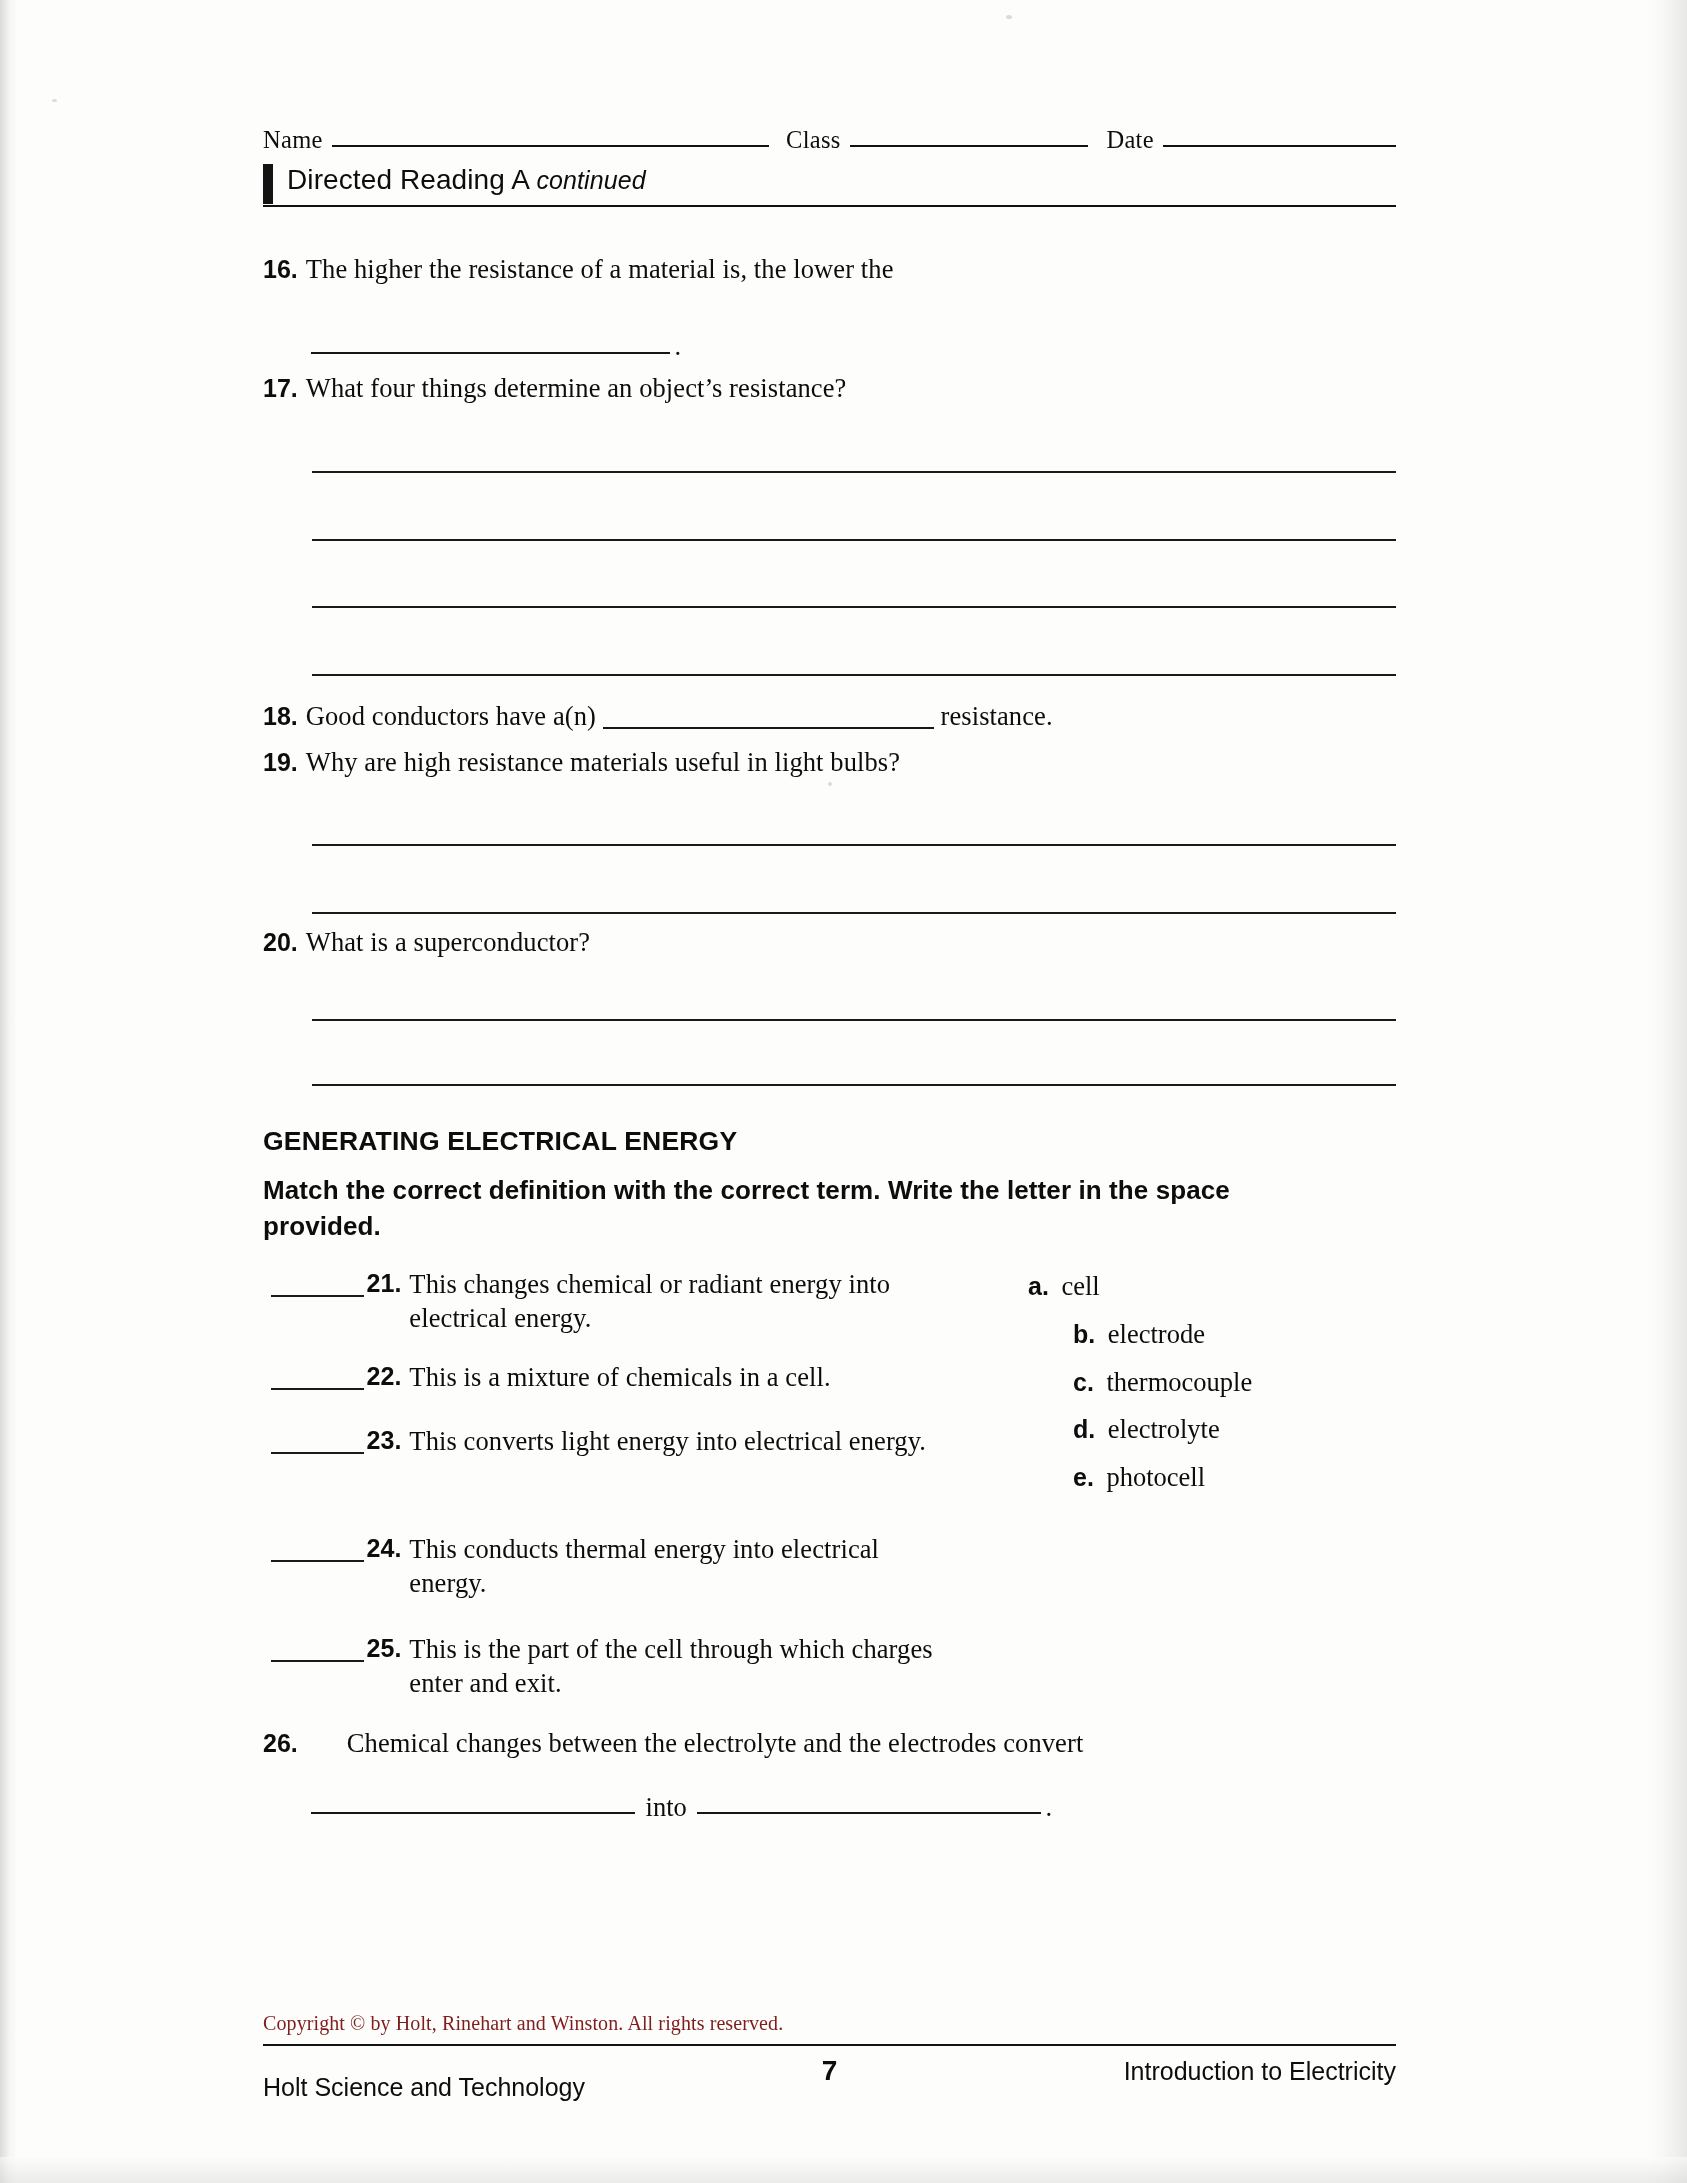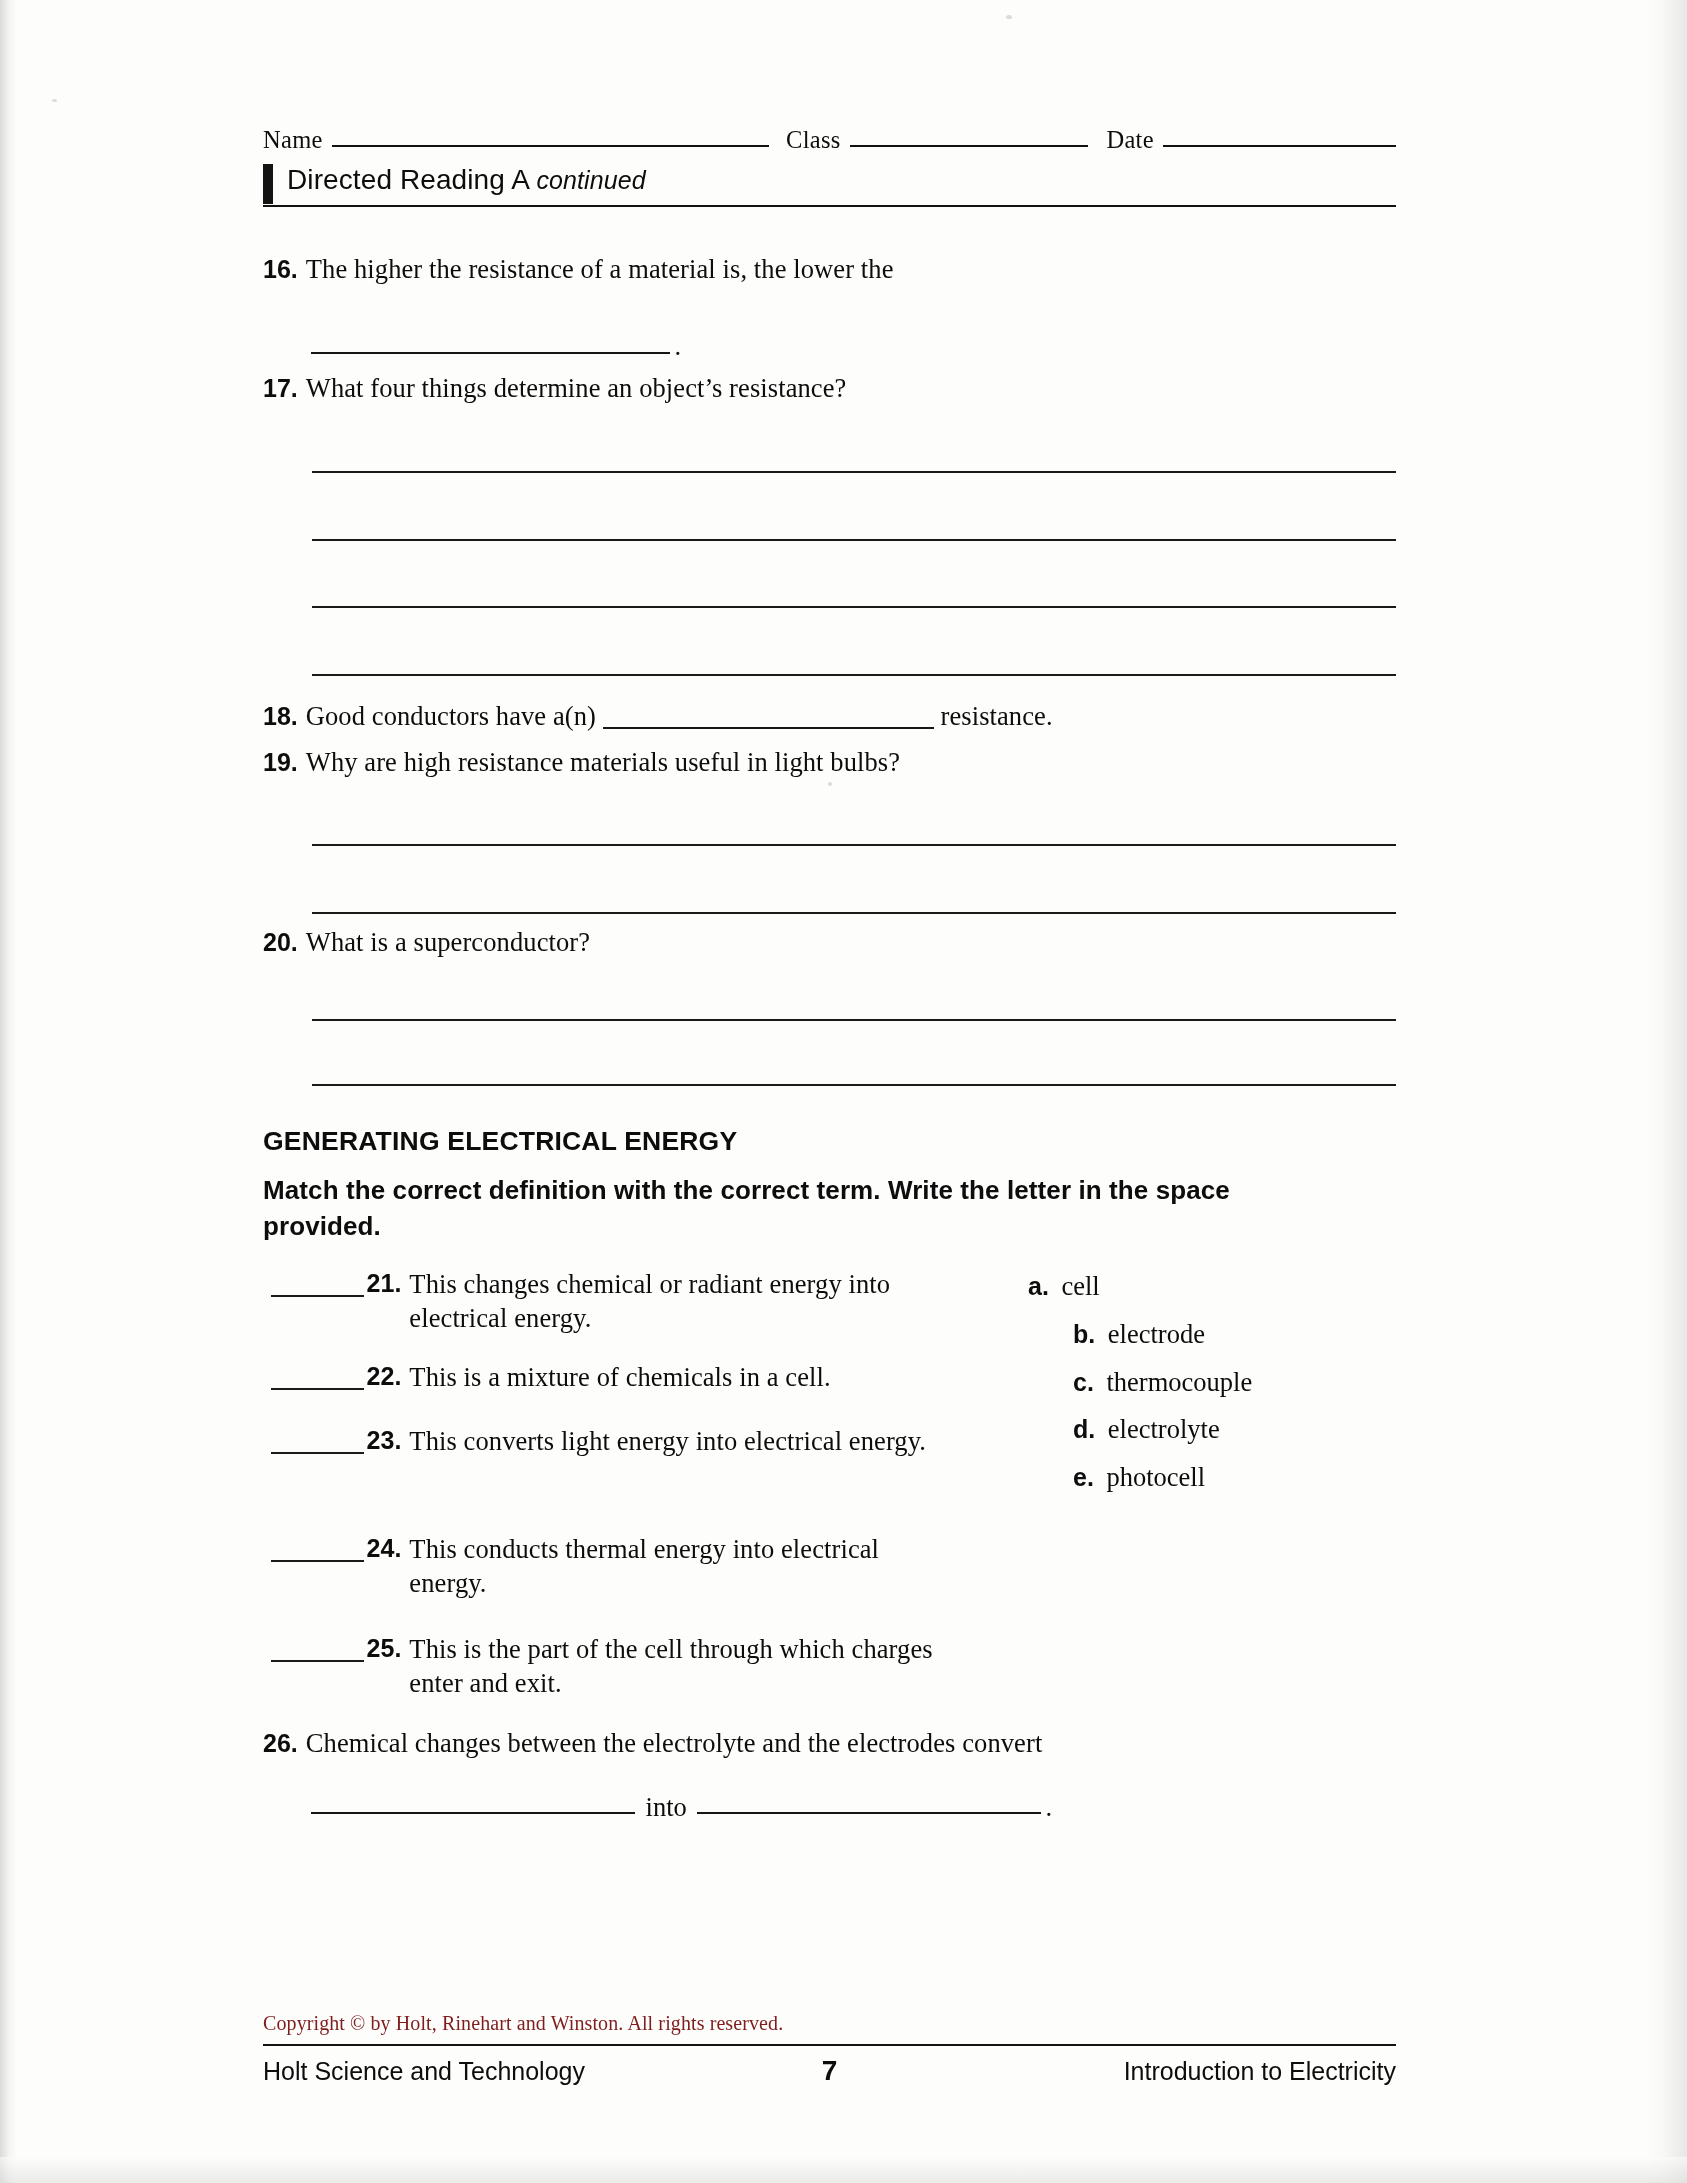"26." div.q { gap: none -> 41px }
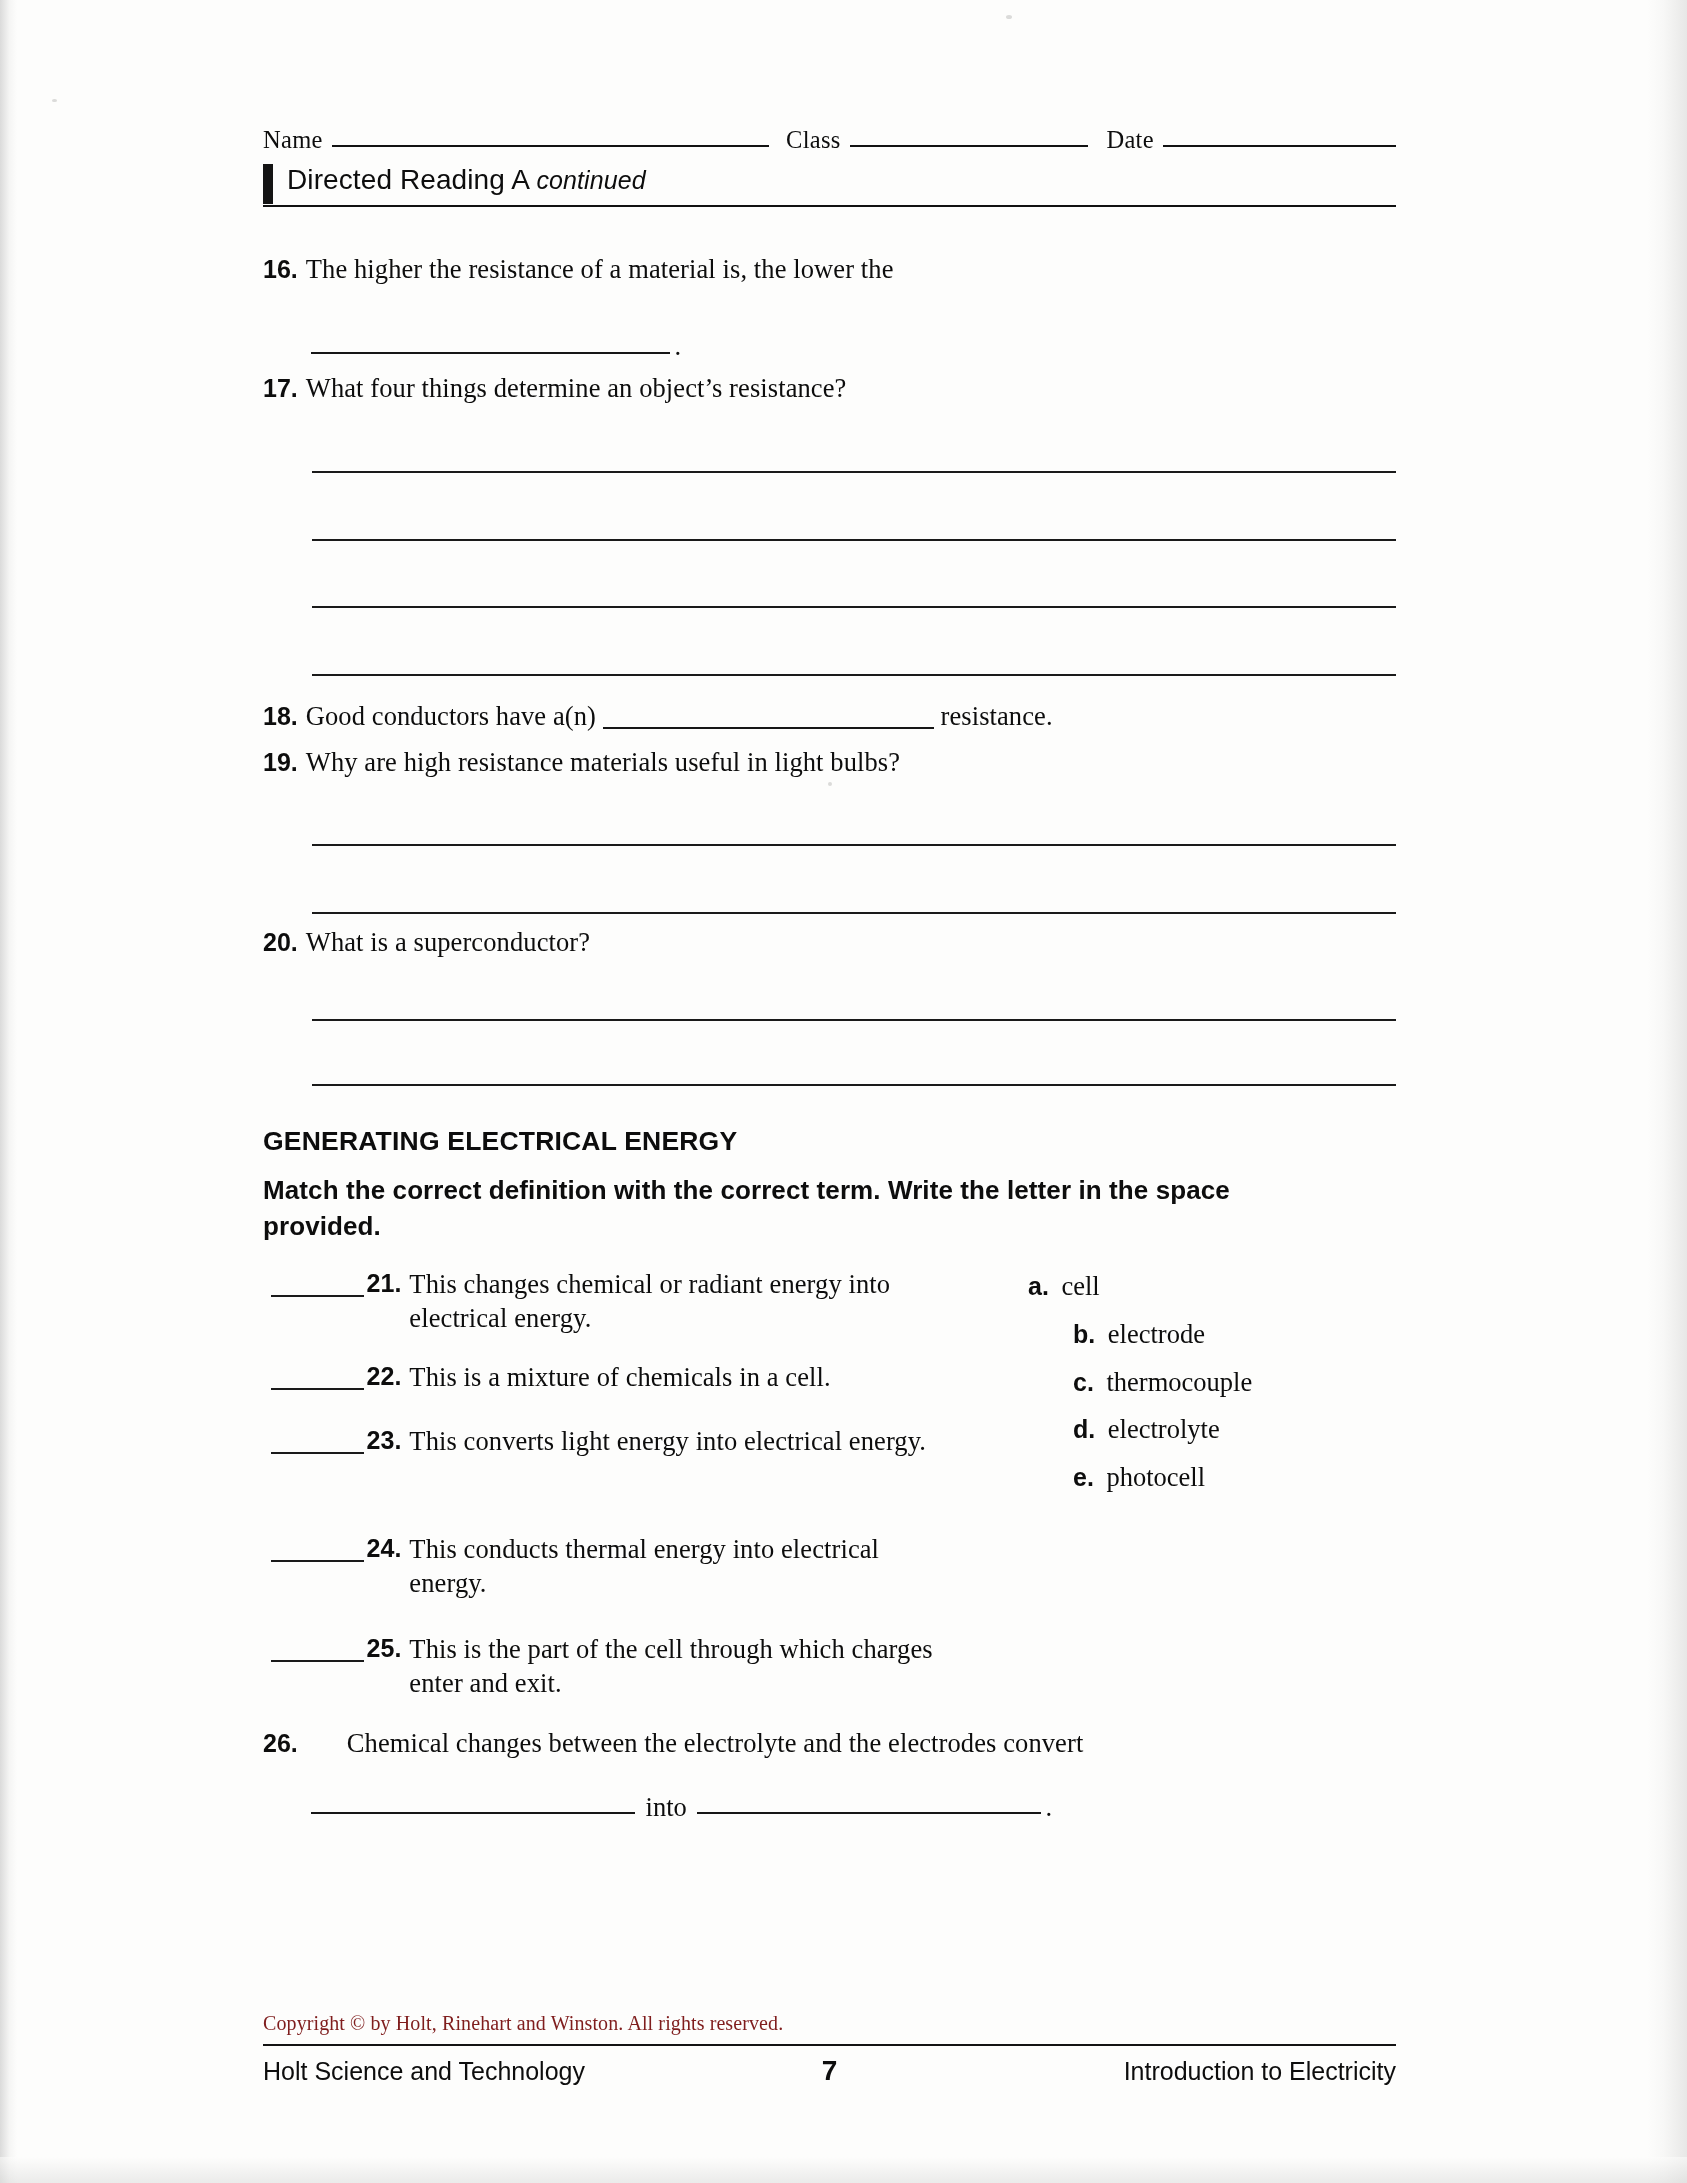"Holt Science and Technology" .footer-left { top: 0 -> 16px }
